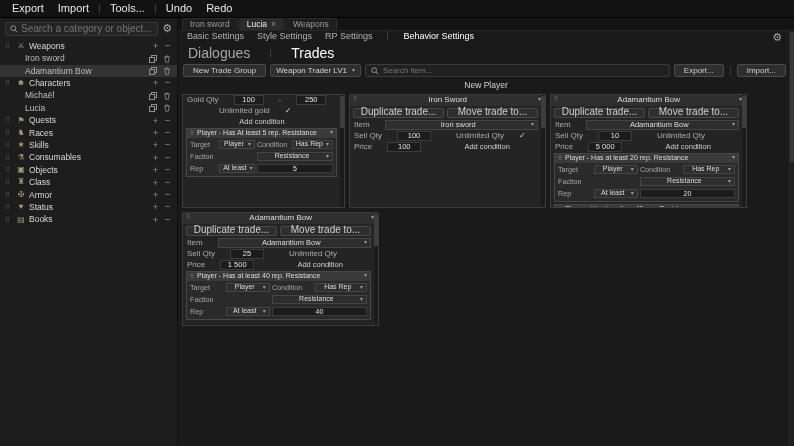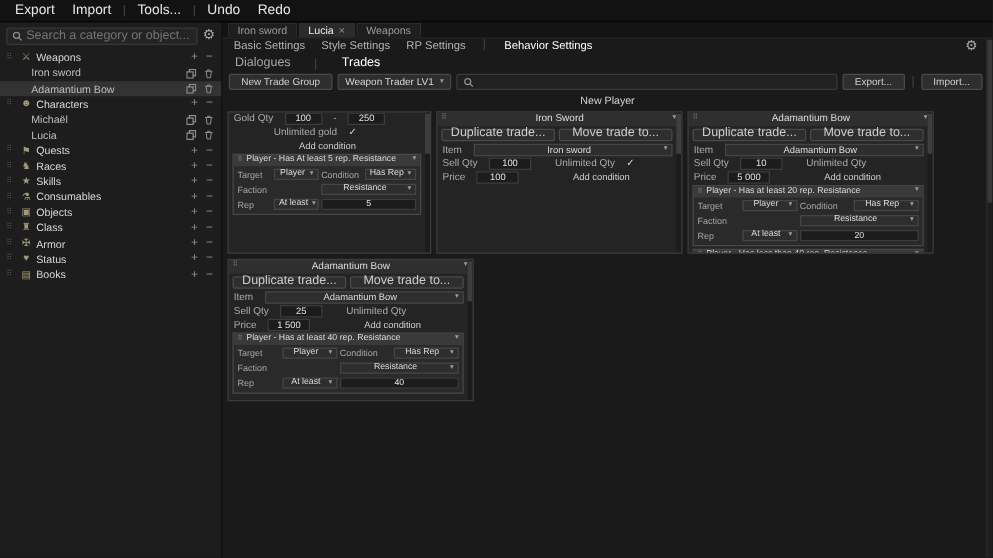"Dialogues" .subtabs { font-size: 10px -> 14px }
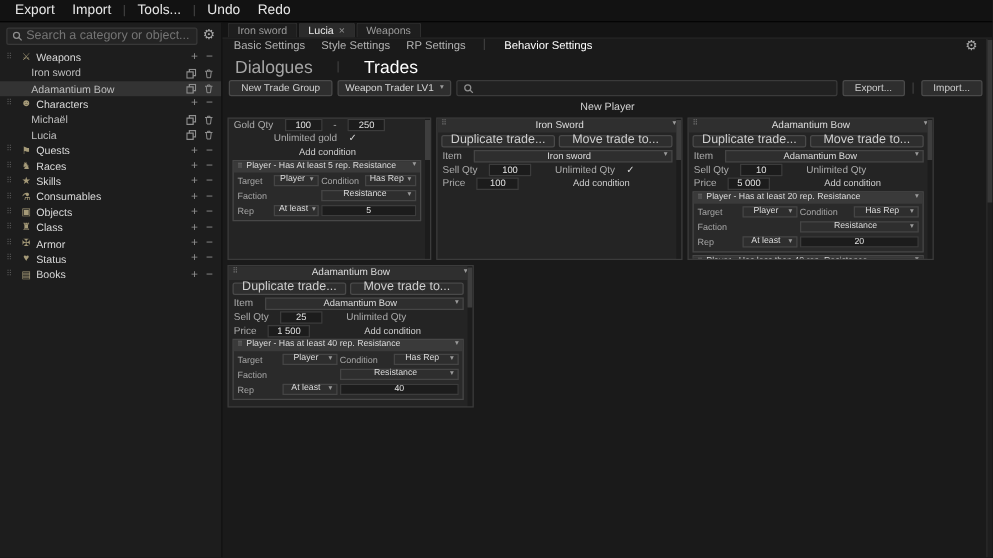"Search item..." input { html: none -> <input> }
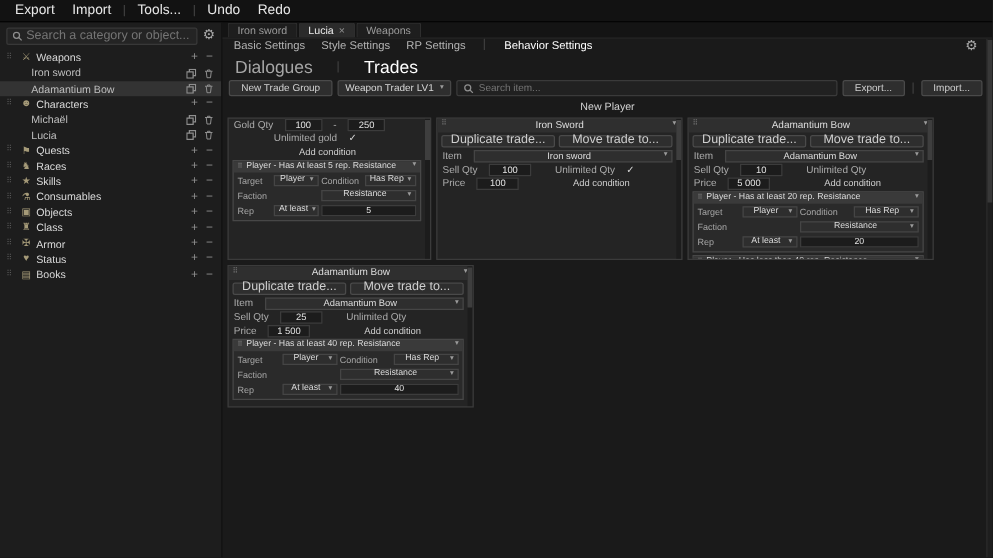"Gold Qty" .frow { gap: 9px -> 15px }
